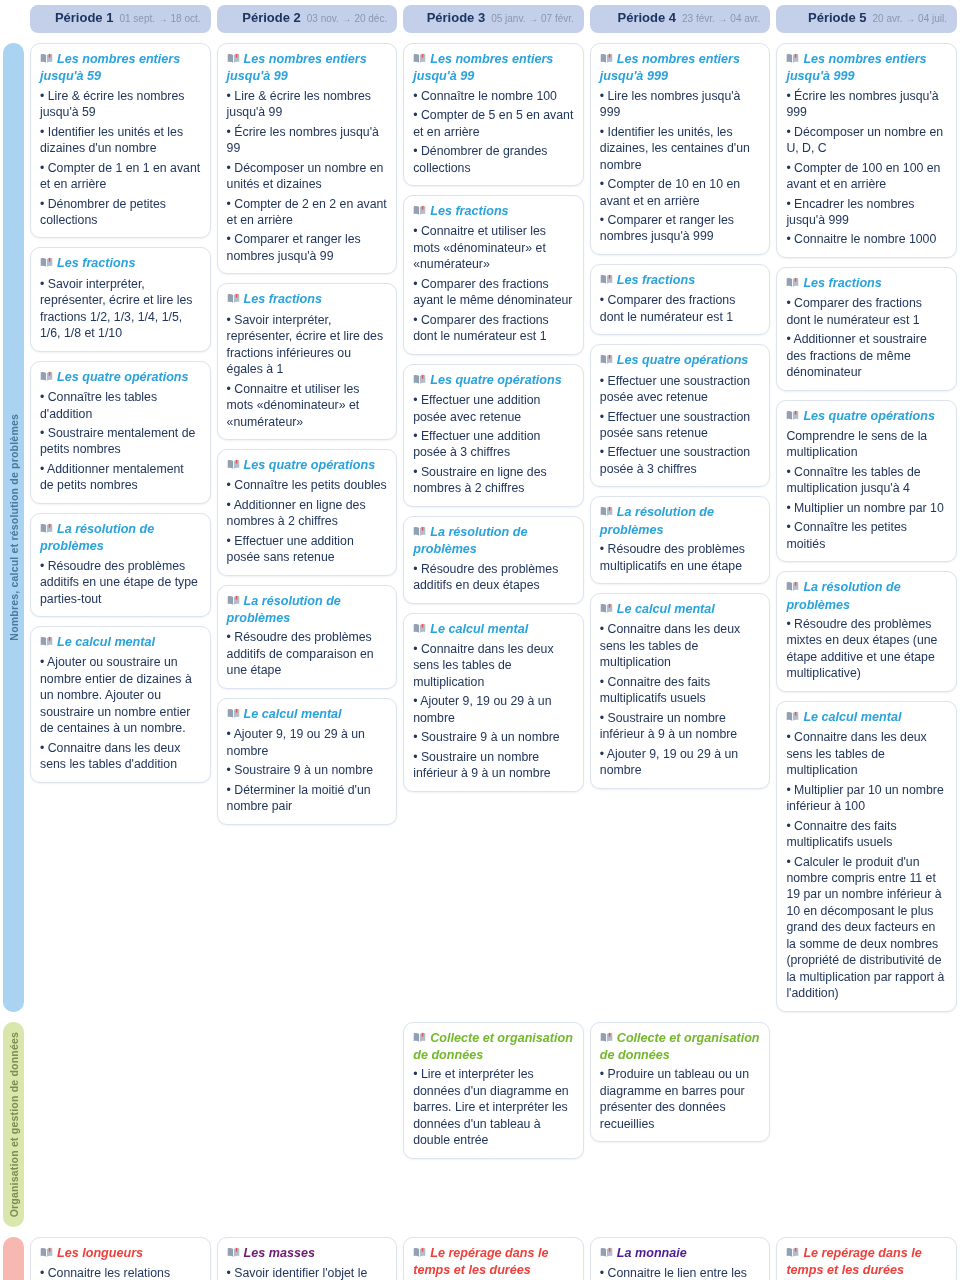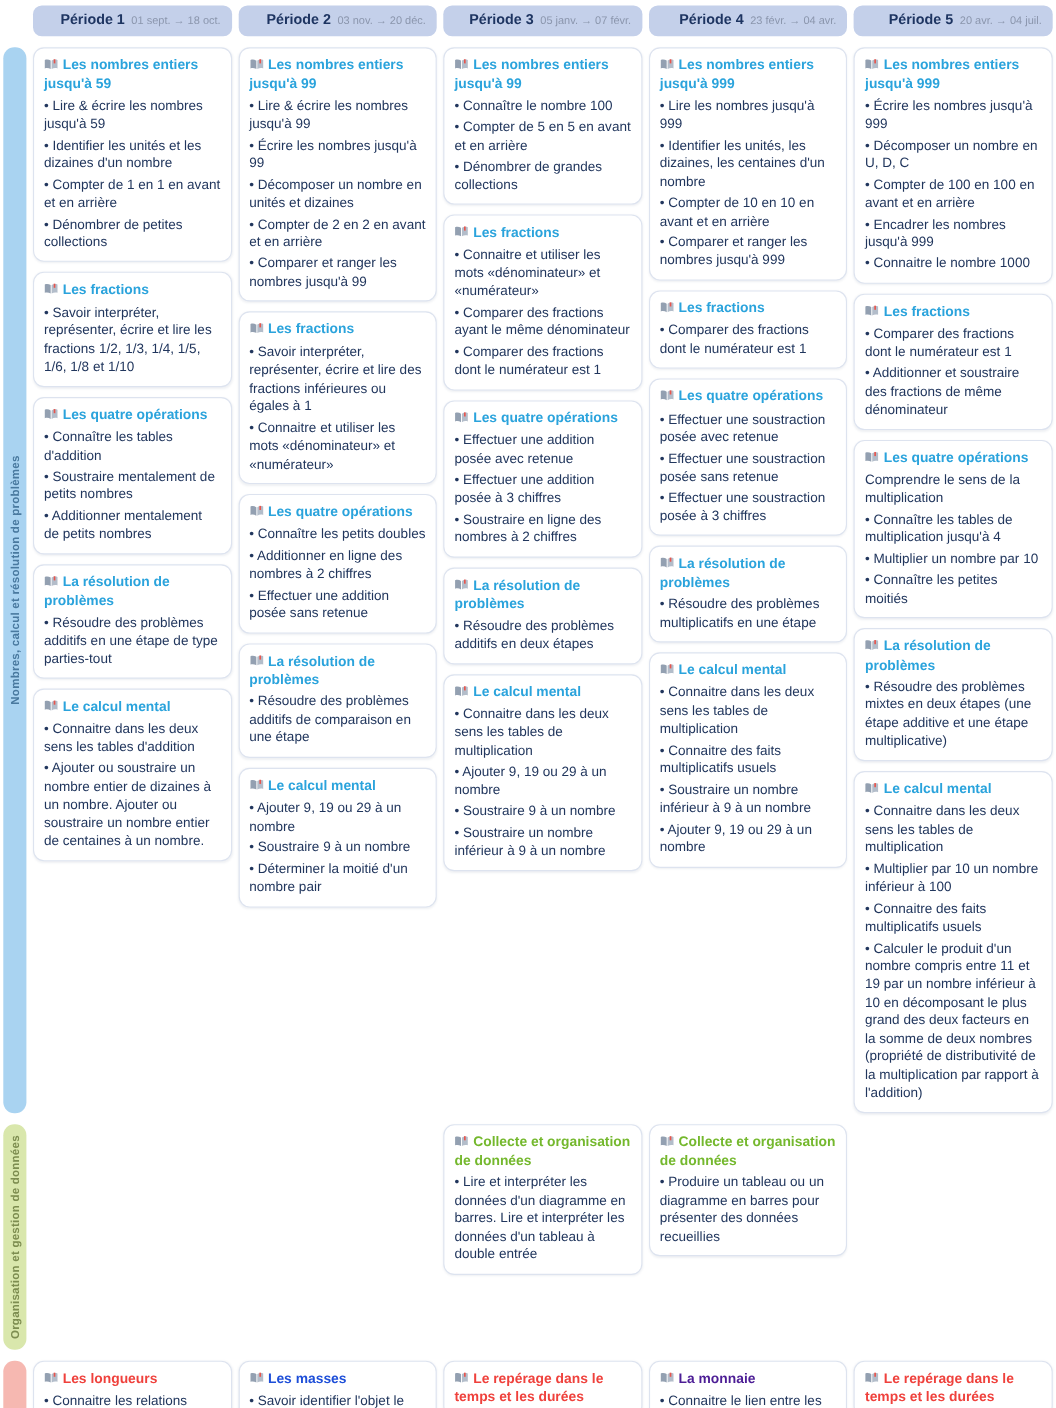"Les nombres entiers jusqu'à 59" .card-title { font-style: none -> italic }
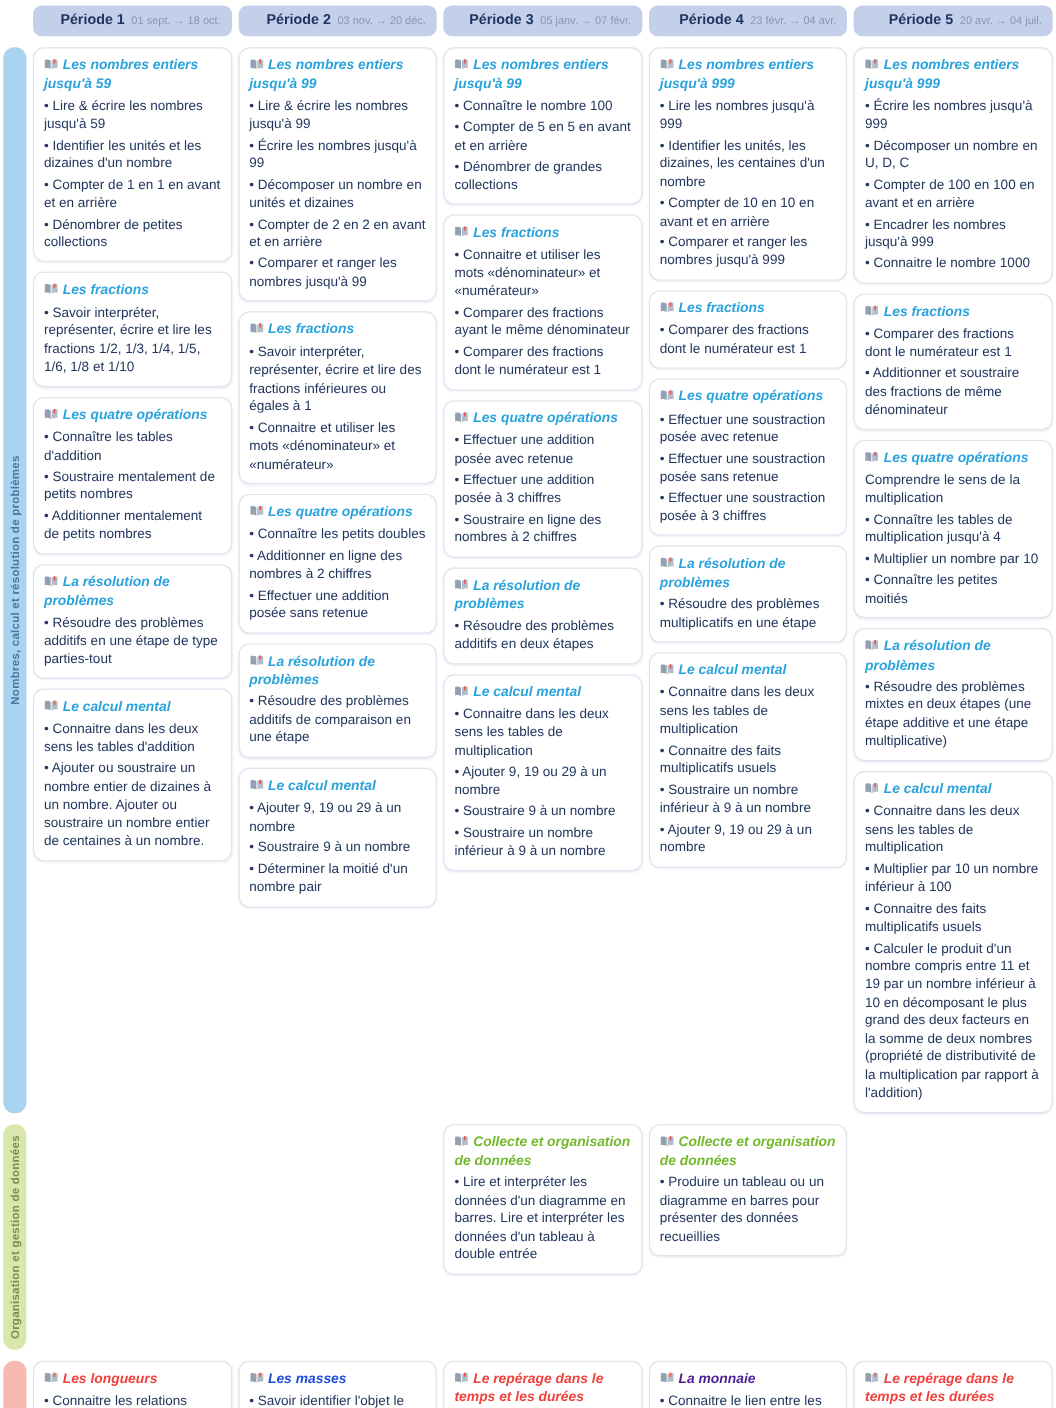"• Connaitre dans les deux sens les tables d'addition" p.bullet { order: before "• Ajouter ou soustraire un" -> after "• Ajouter ou soustraire un" }
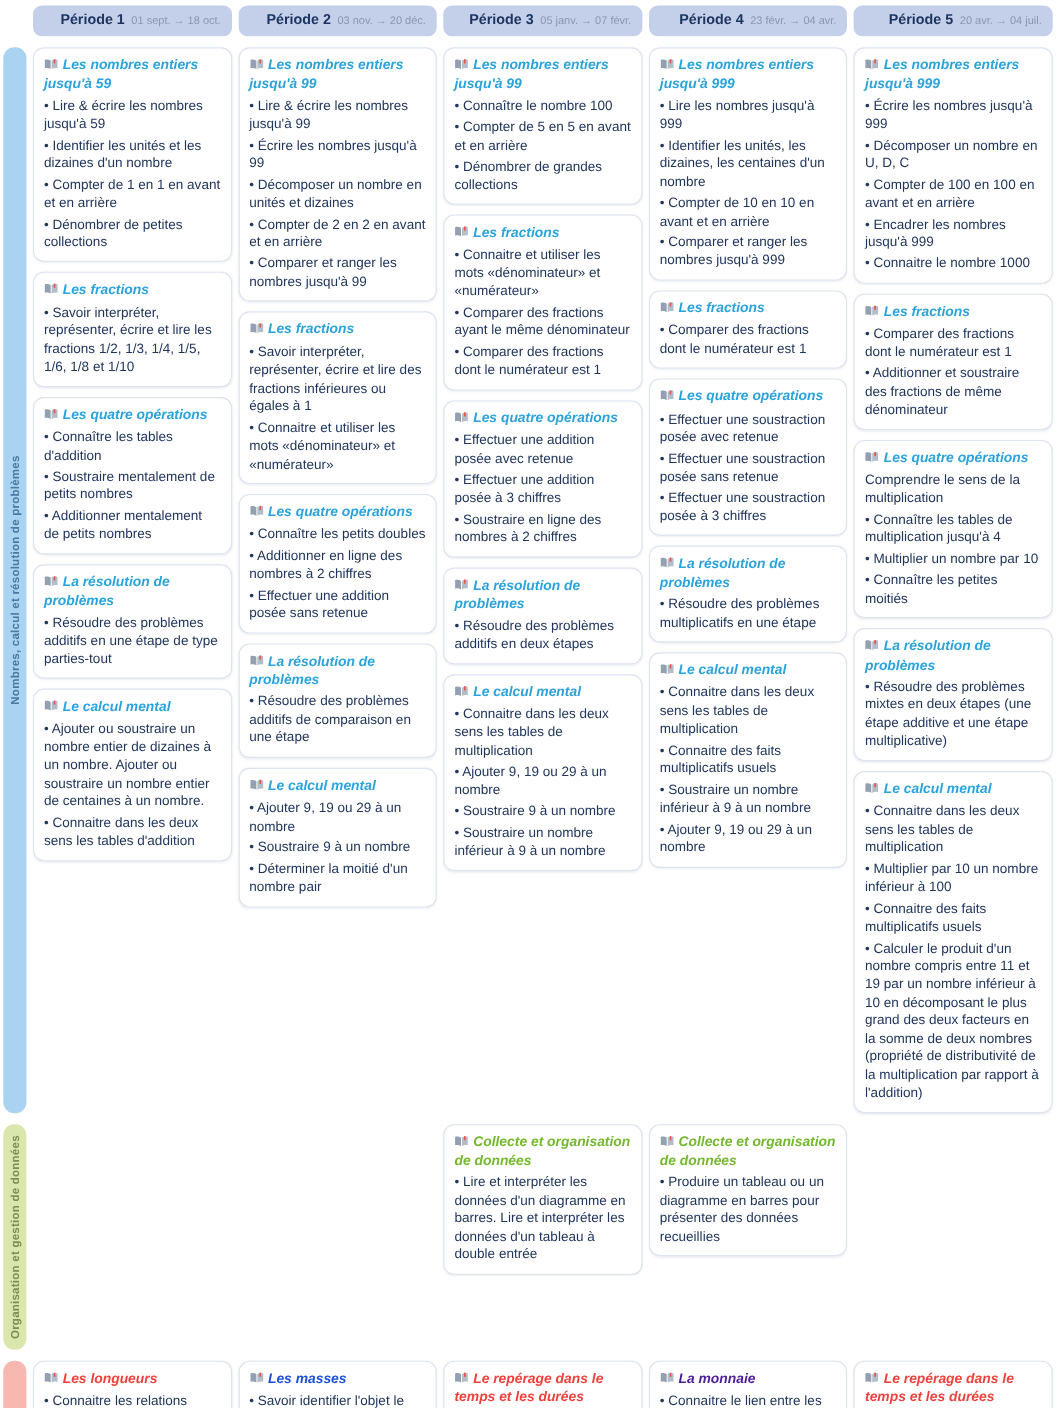"Les masses" h3.card-title { color: #1d4ed8 -> #701a75 }
